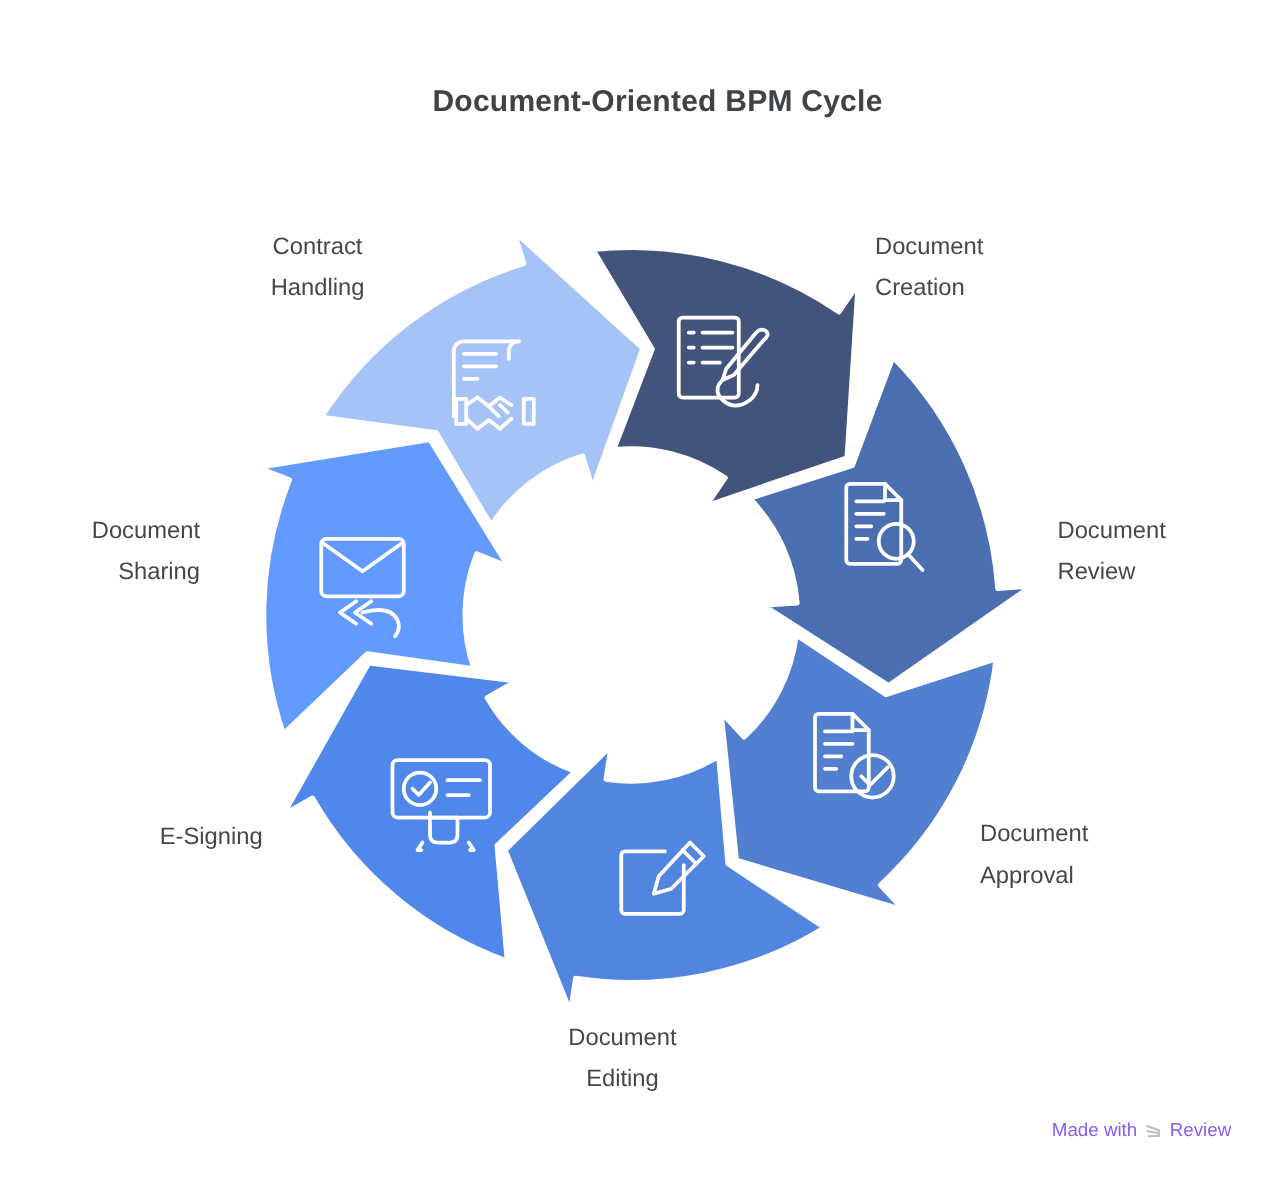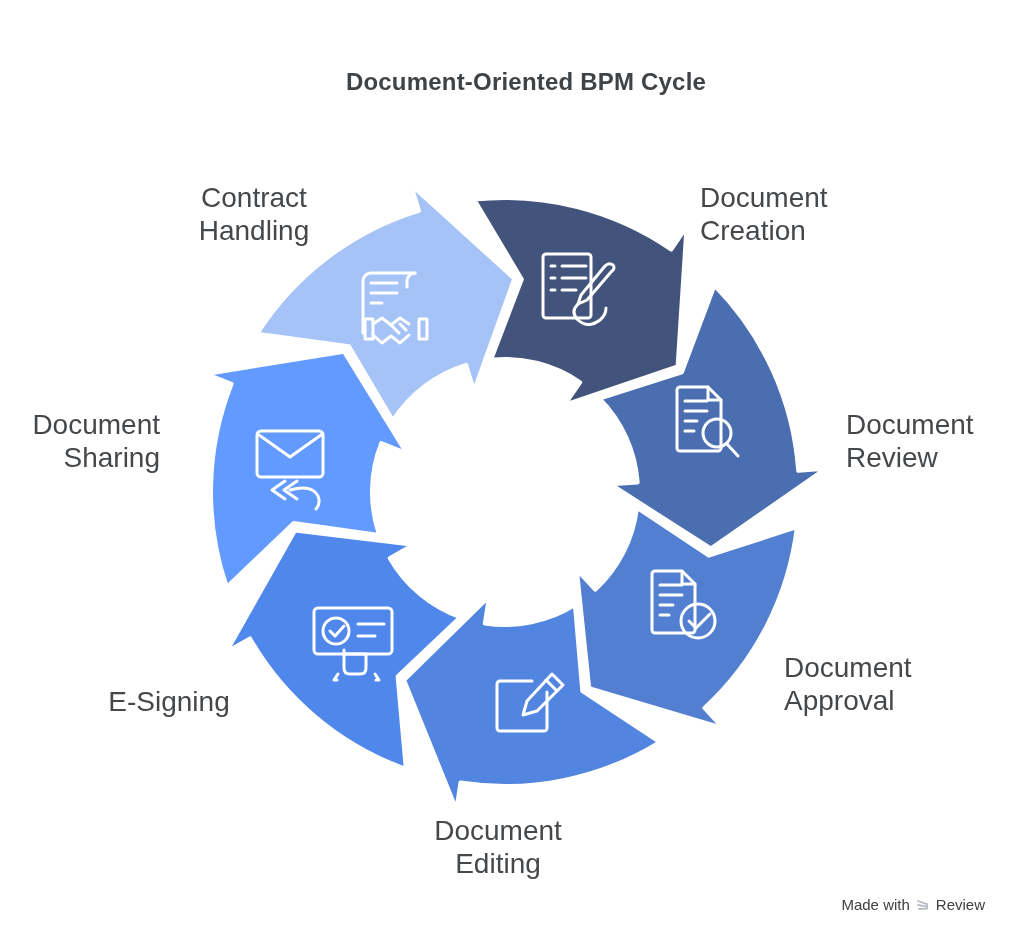"Contract" .step-label { font-size: 28px -> 19px }
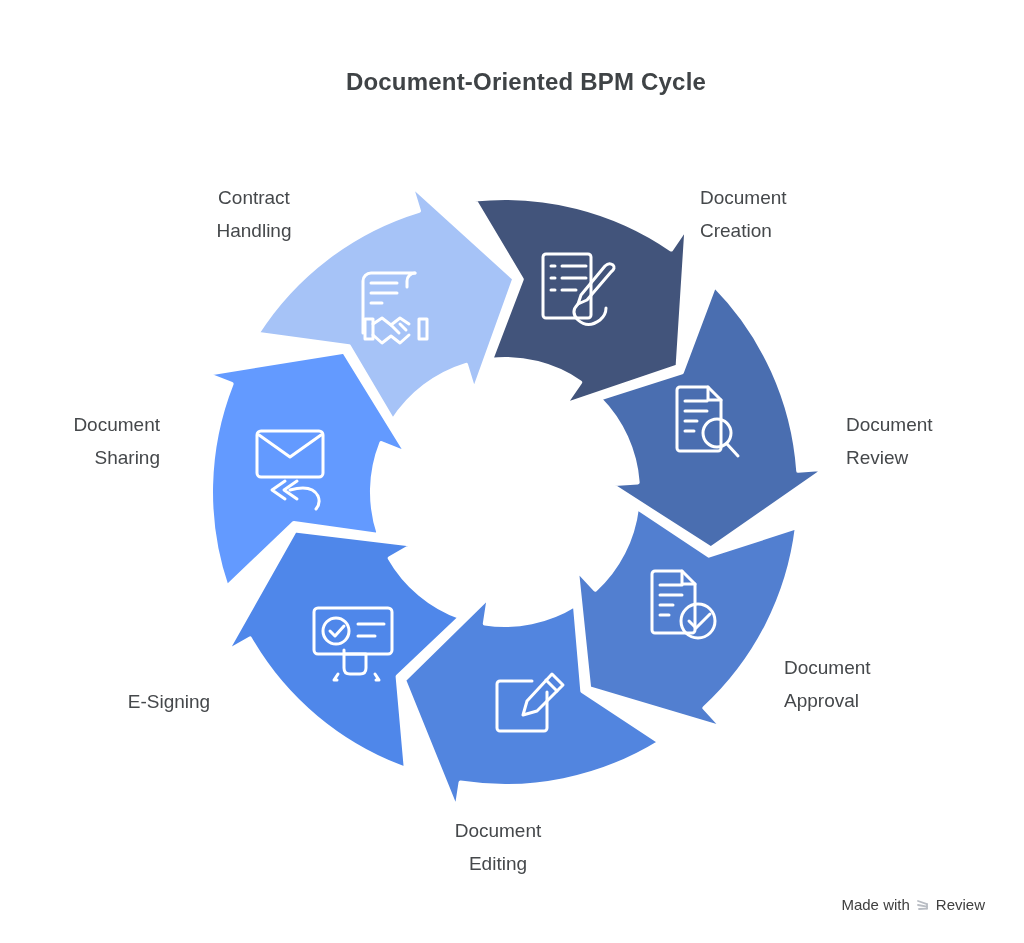"E-Signing" .lbl-esigning { margin-top: 32px -> none }
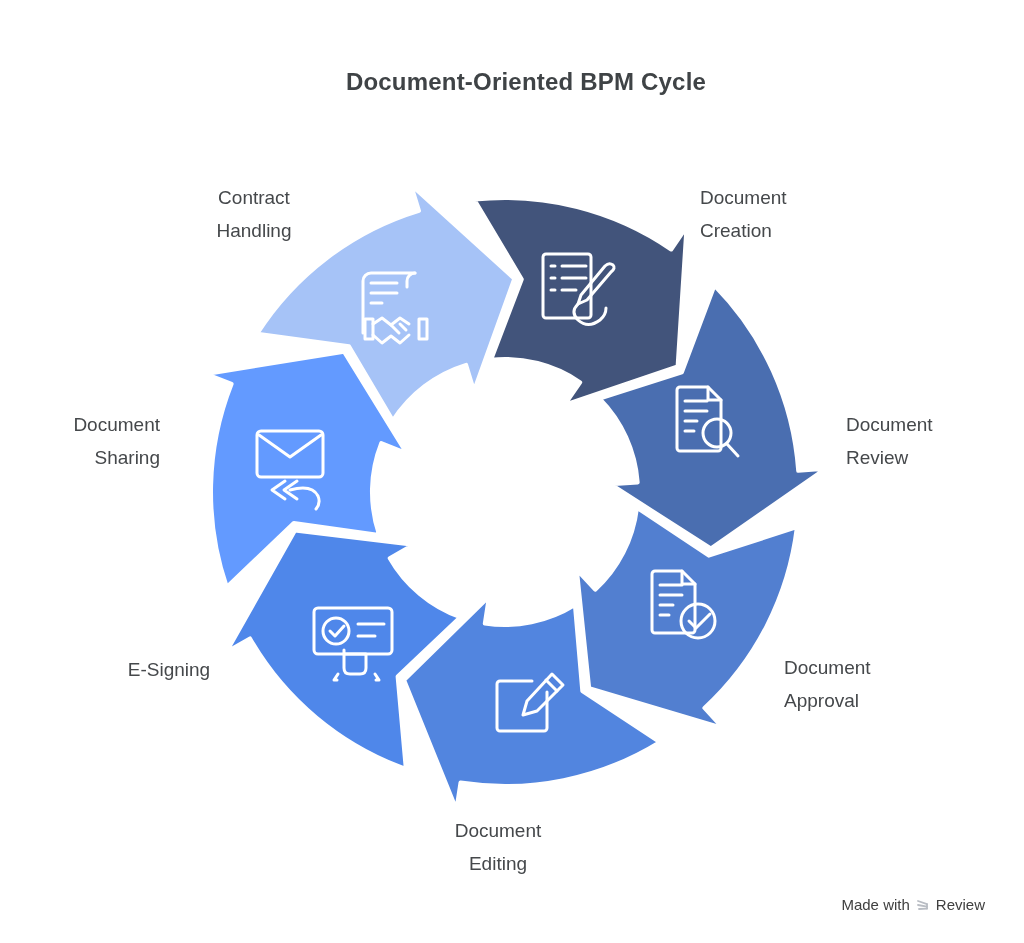"Made with" div.watermark { color: #404040 -> #8b5cf6 }
